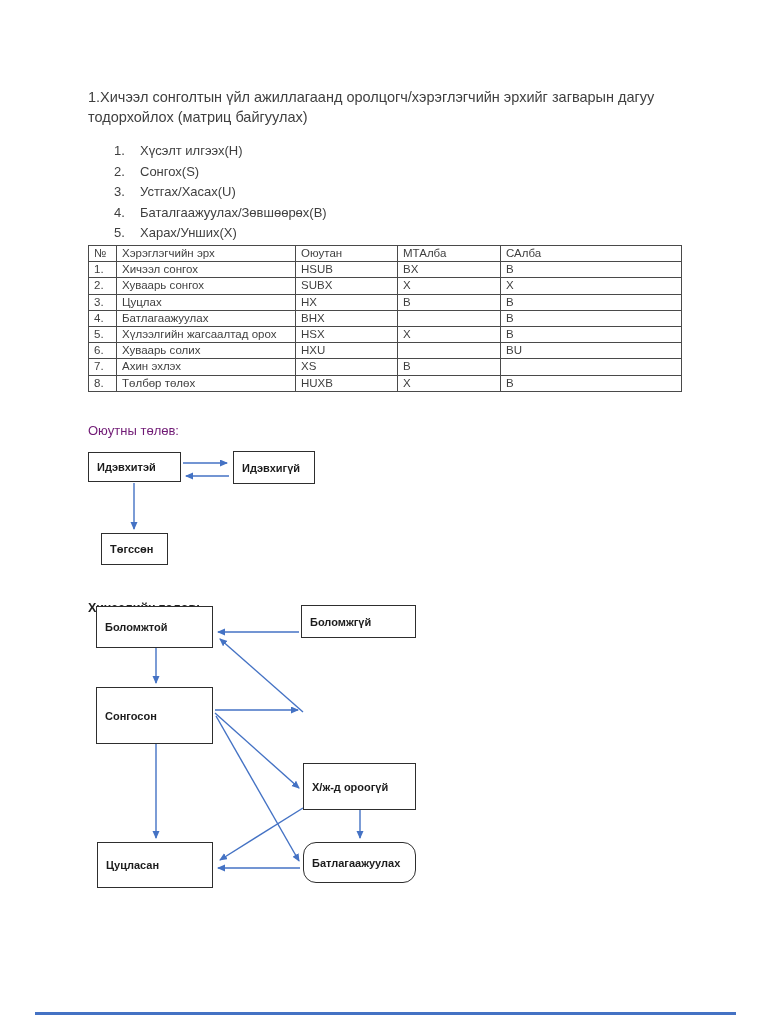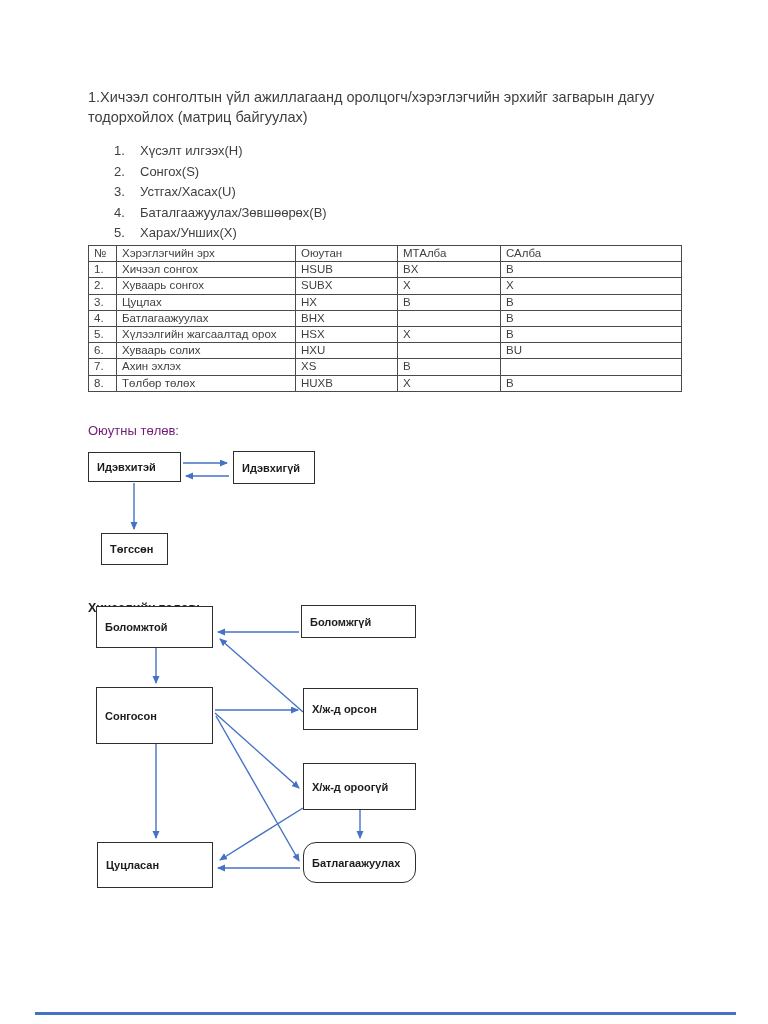"Х/ж-д орсон" div.node { html: <div>Х/ж-д орсон</div> -> none }
